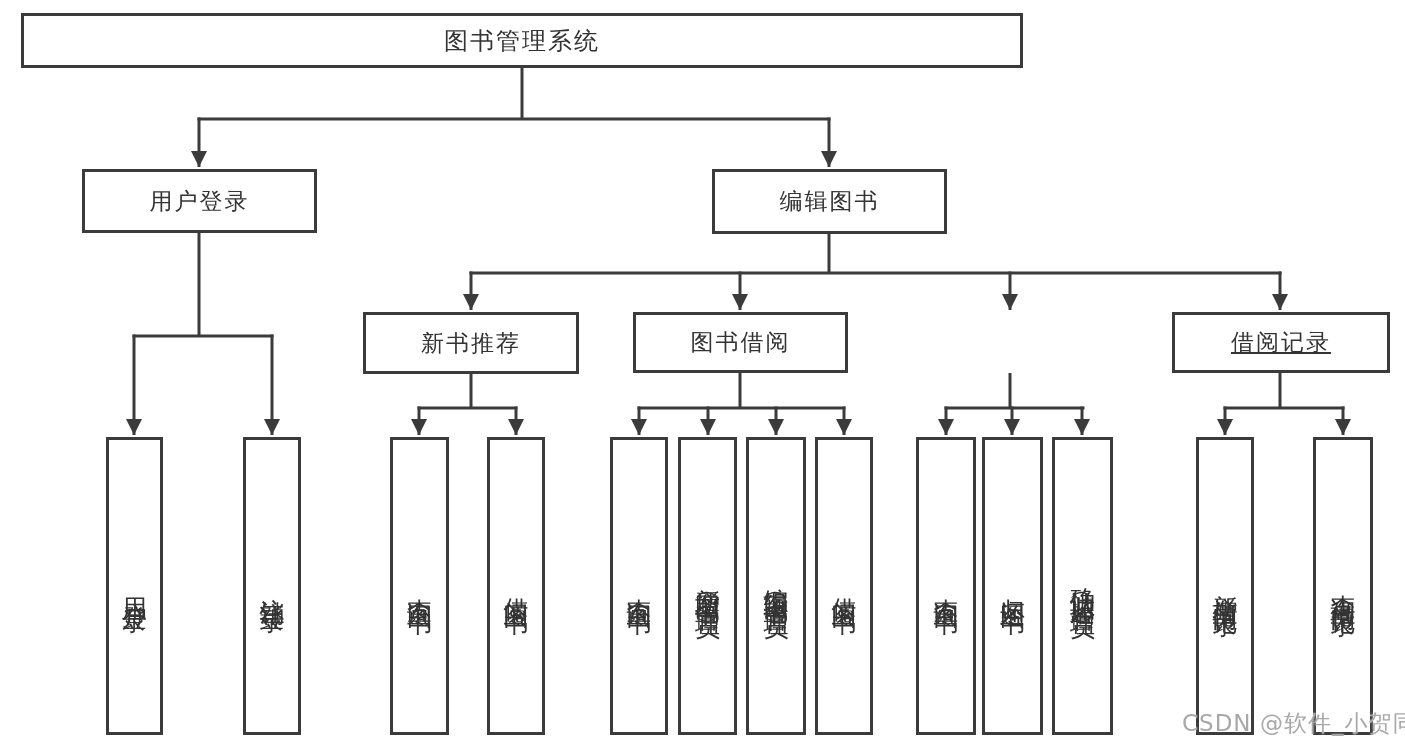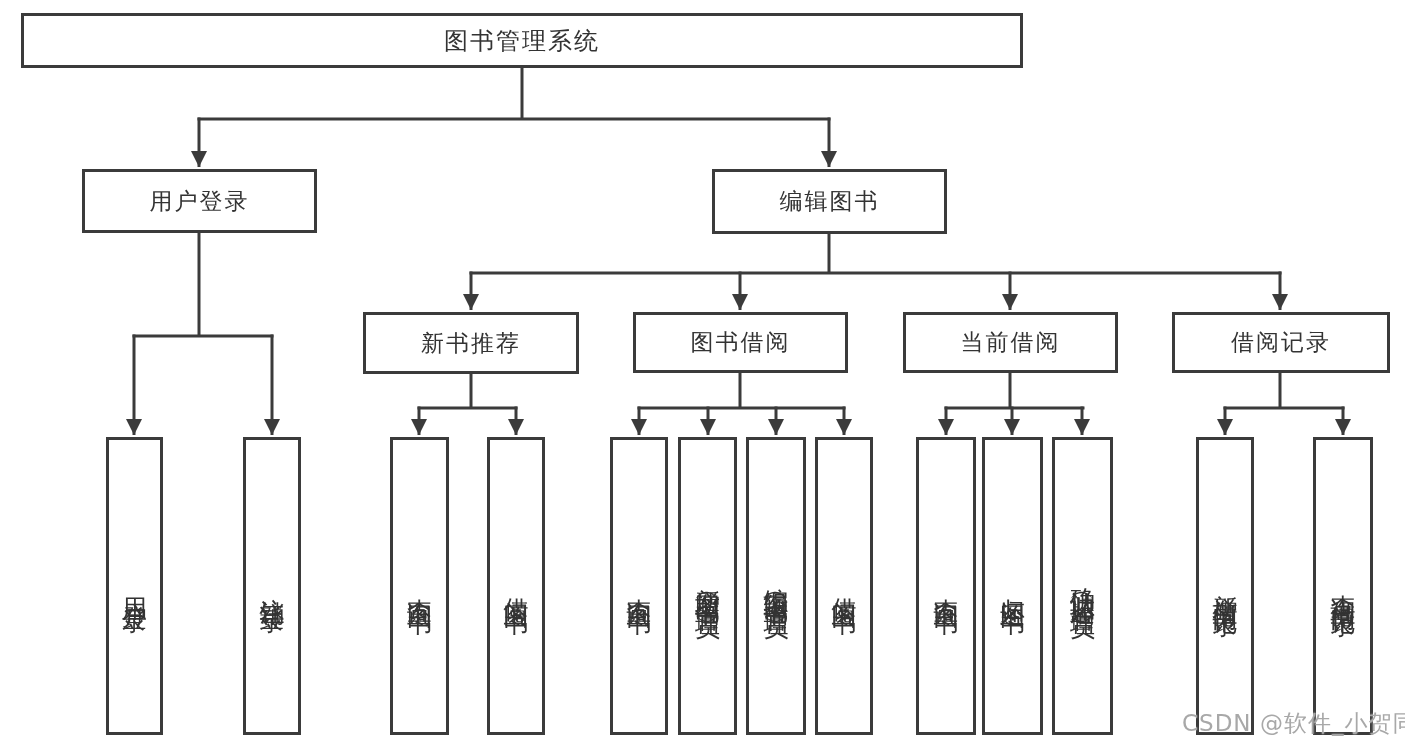"当前借阅" div.box { html: <div> <span>当前借阅</span> </div> -> none }
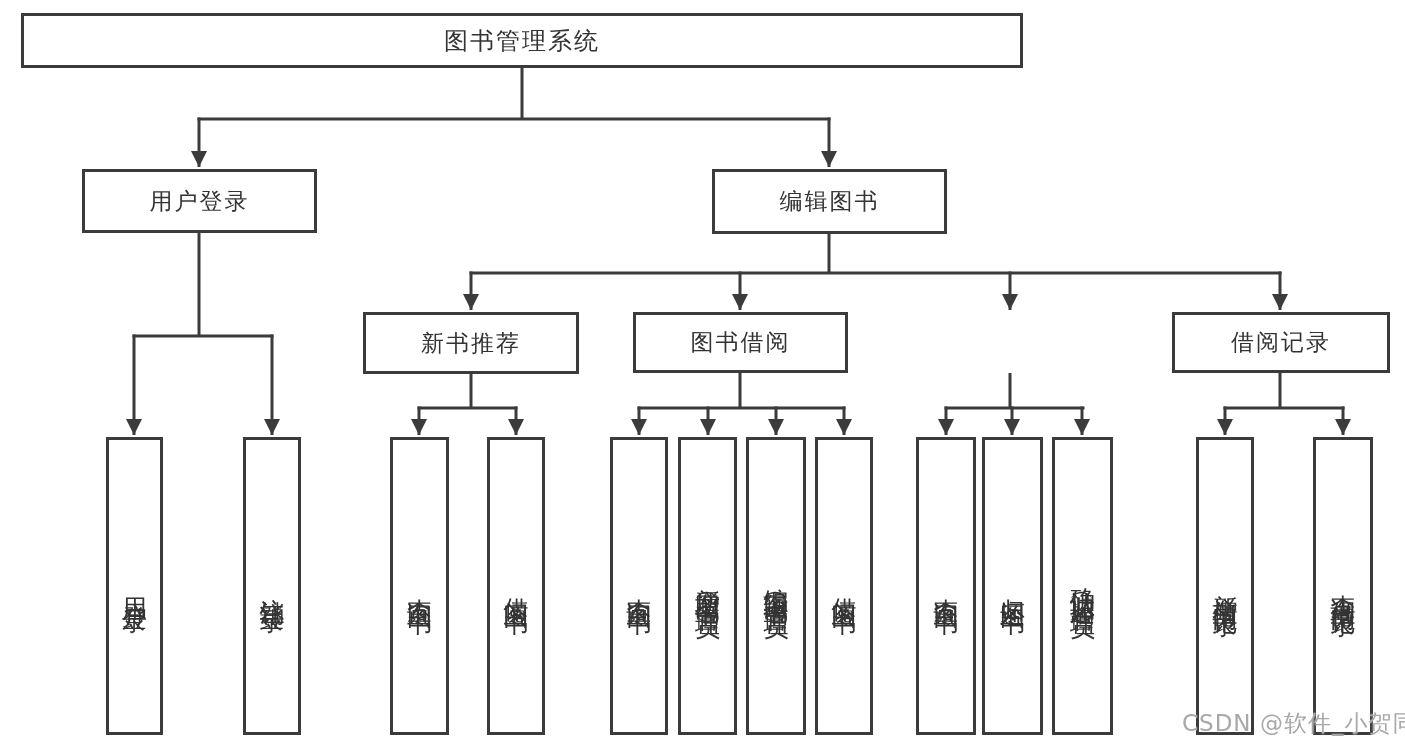"借阅记录" #n-rcd { text-decoration: none -> underline }
